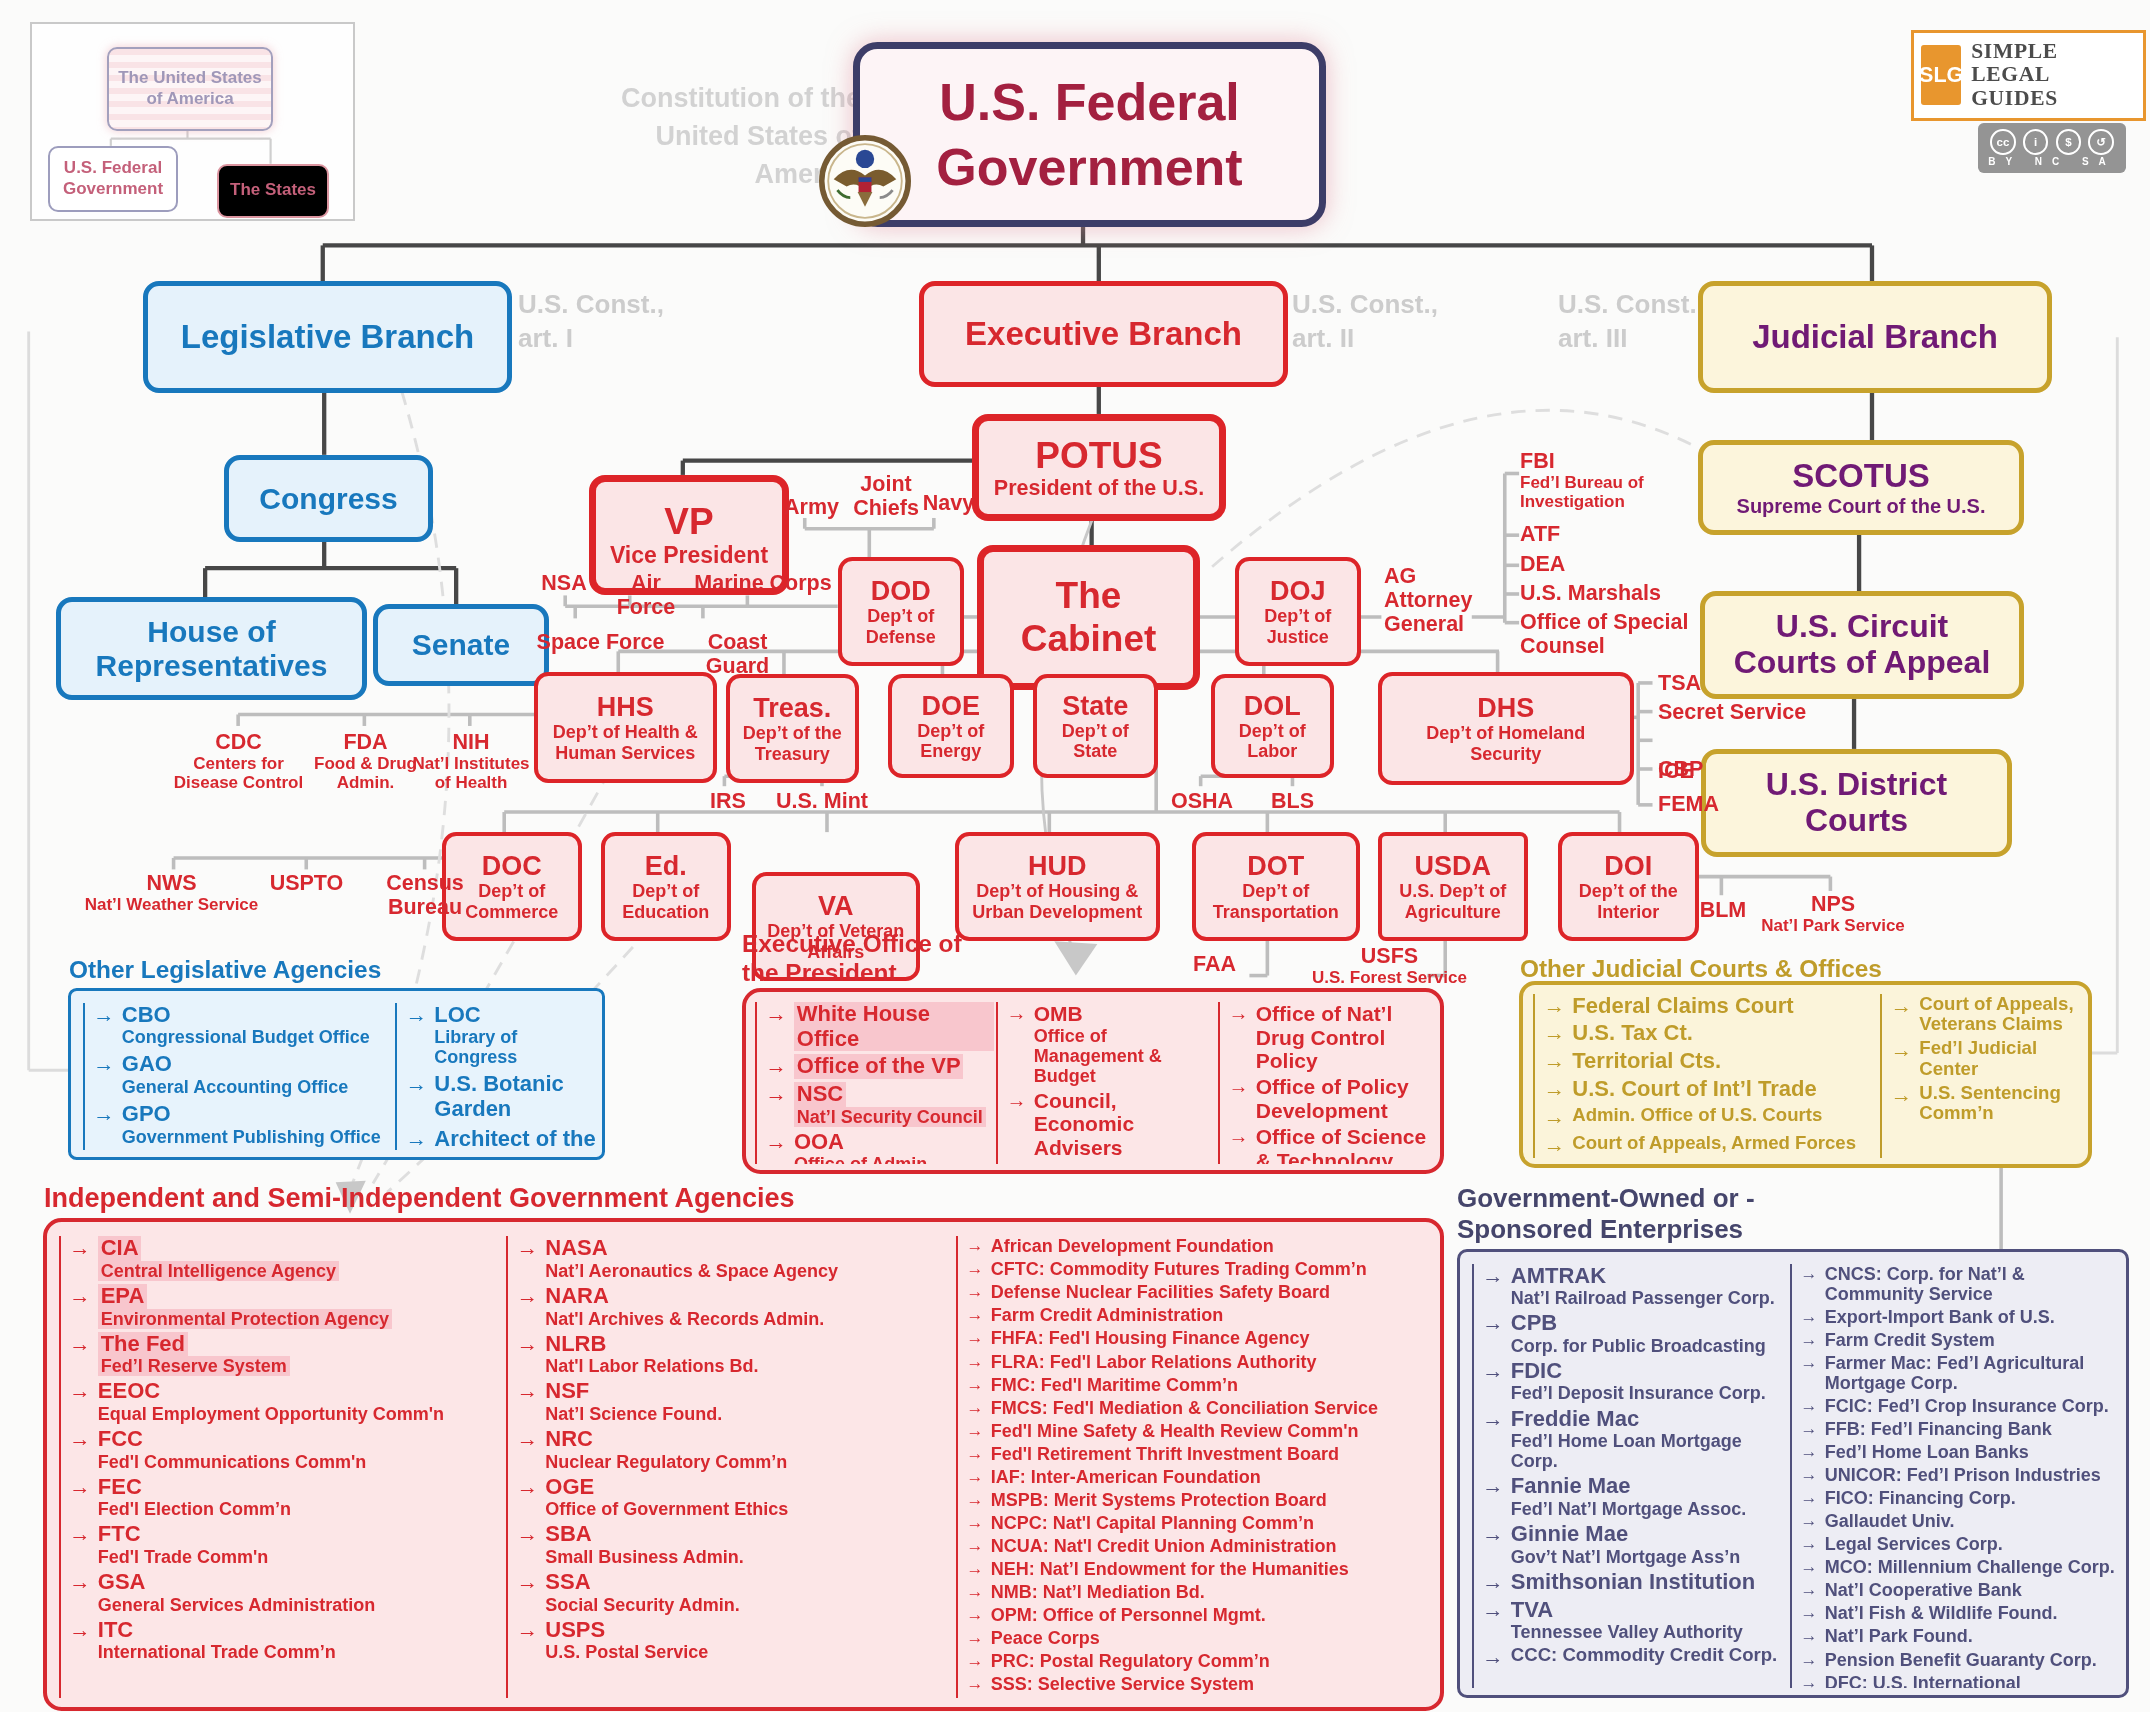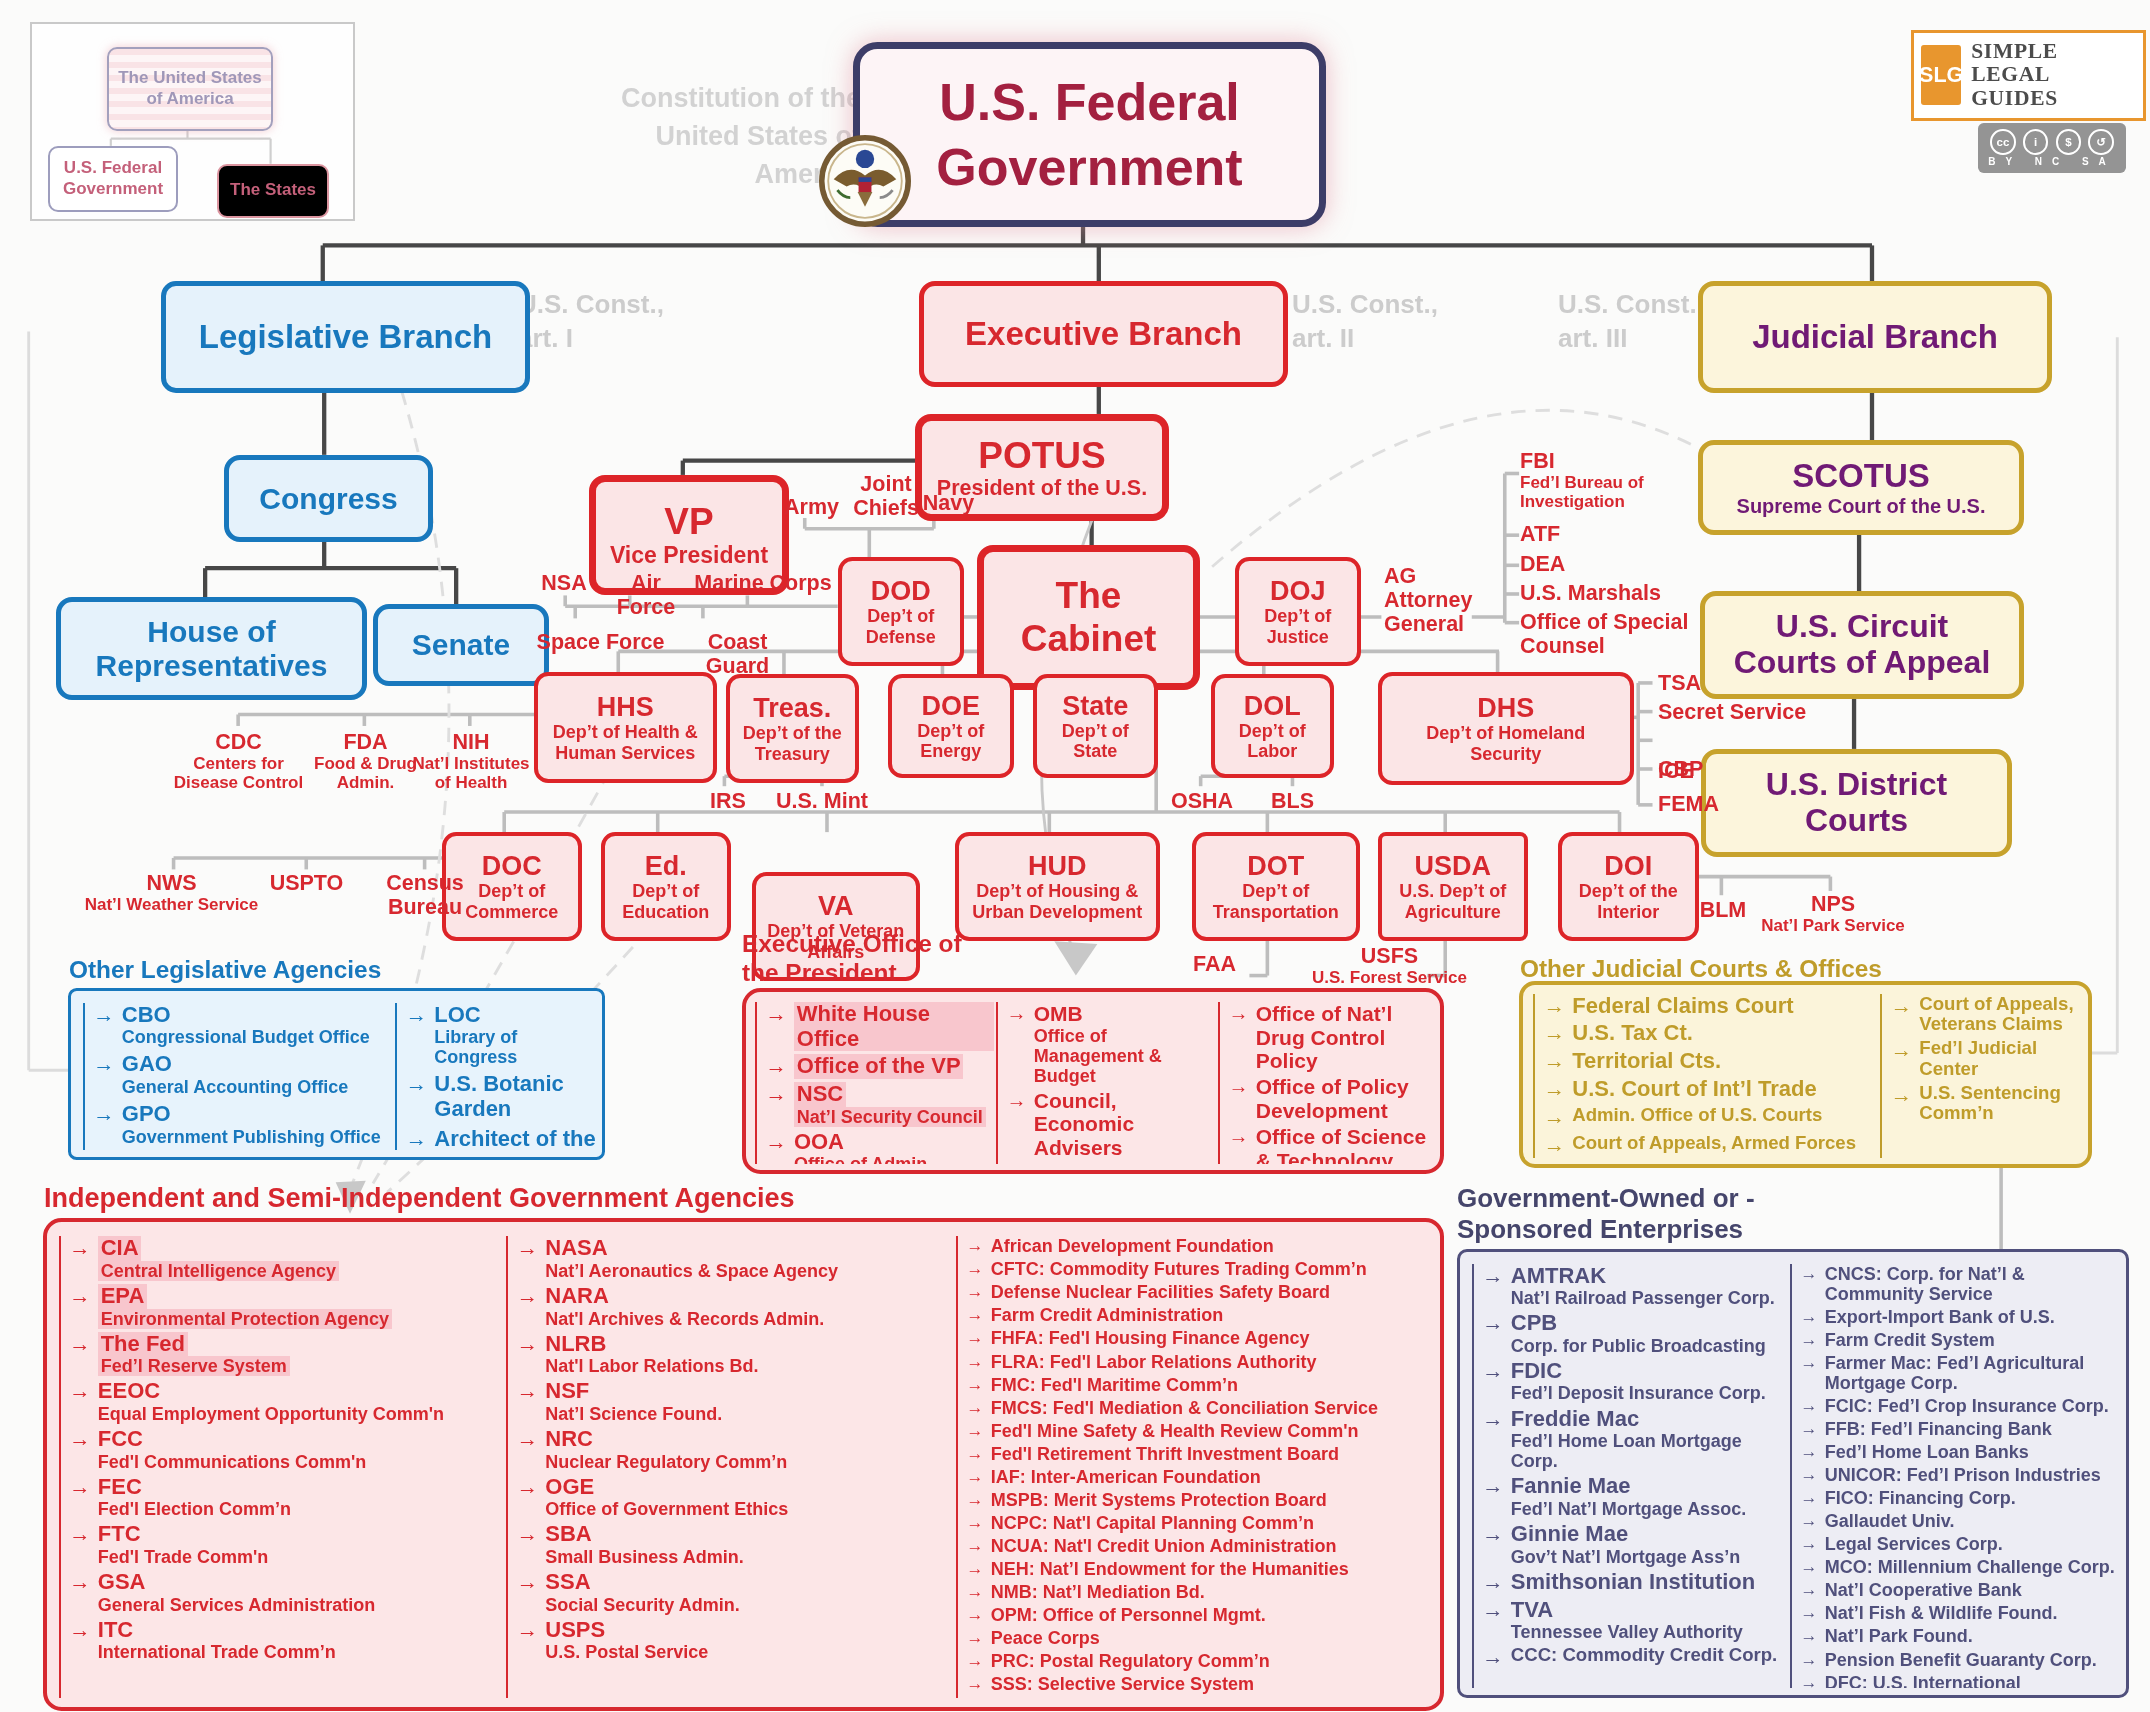"Legislative Branch" div.box { border-radius: 15px -> none; left: 161px -> 143px }
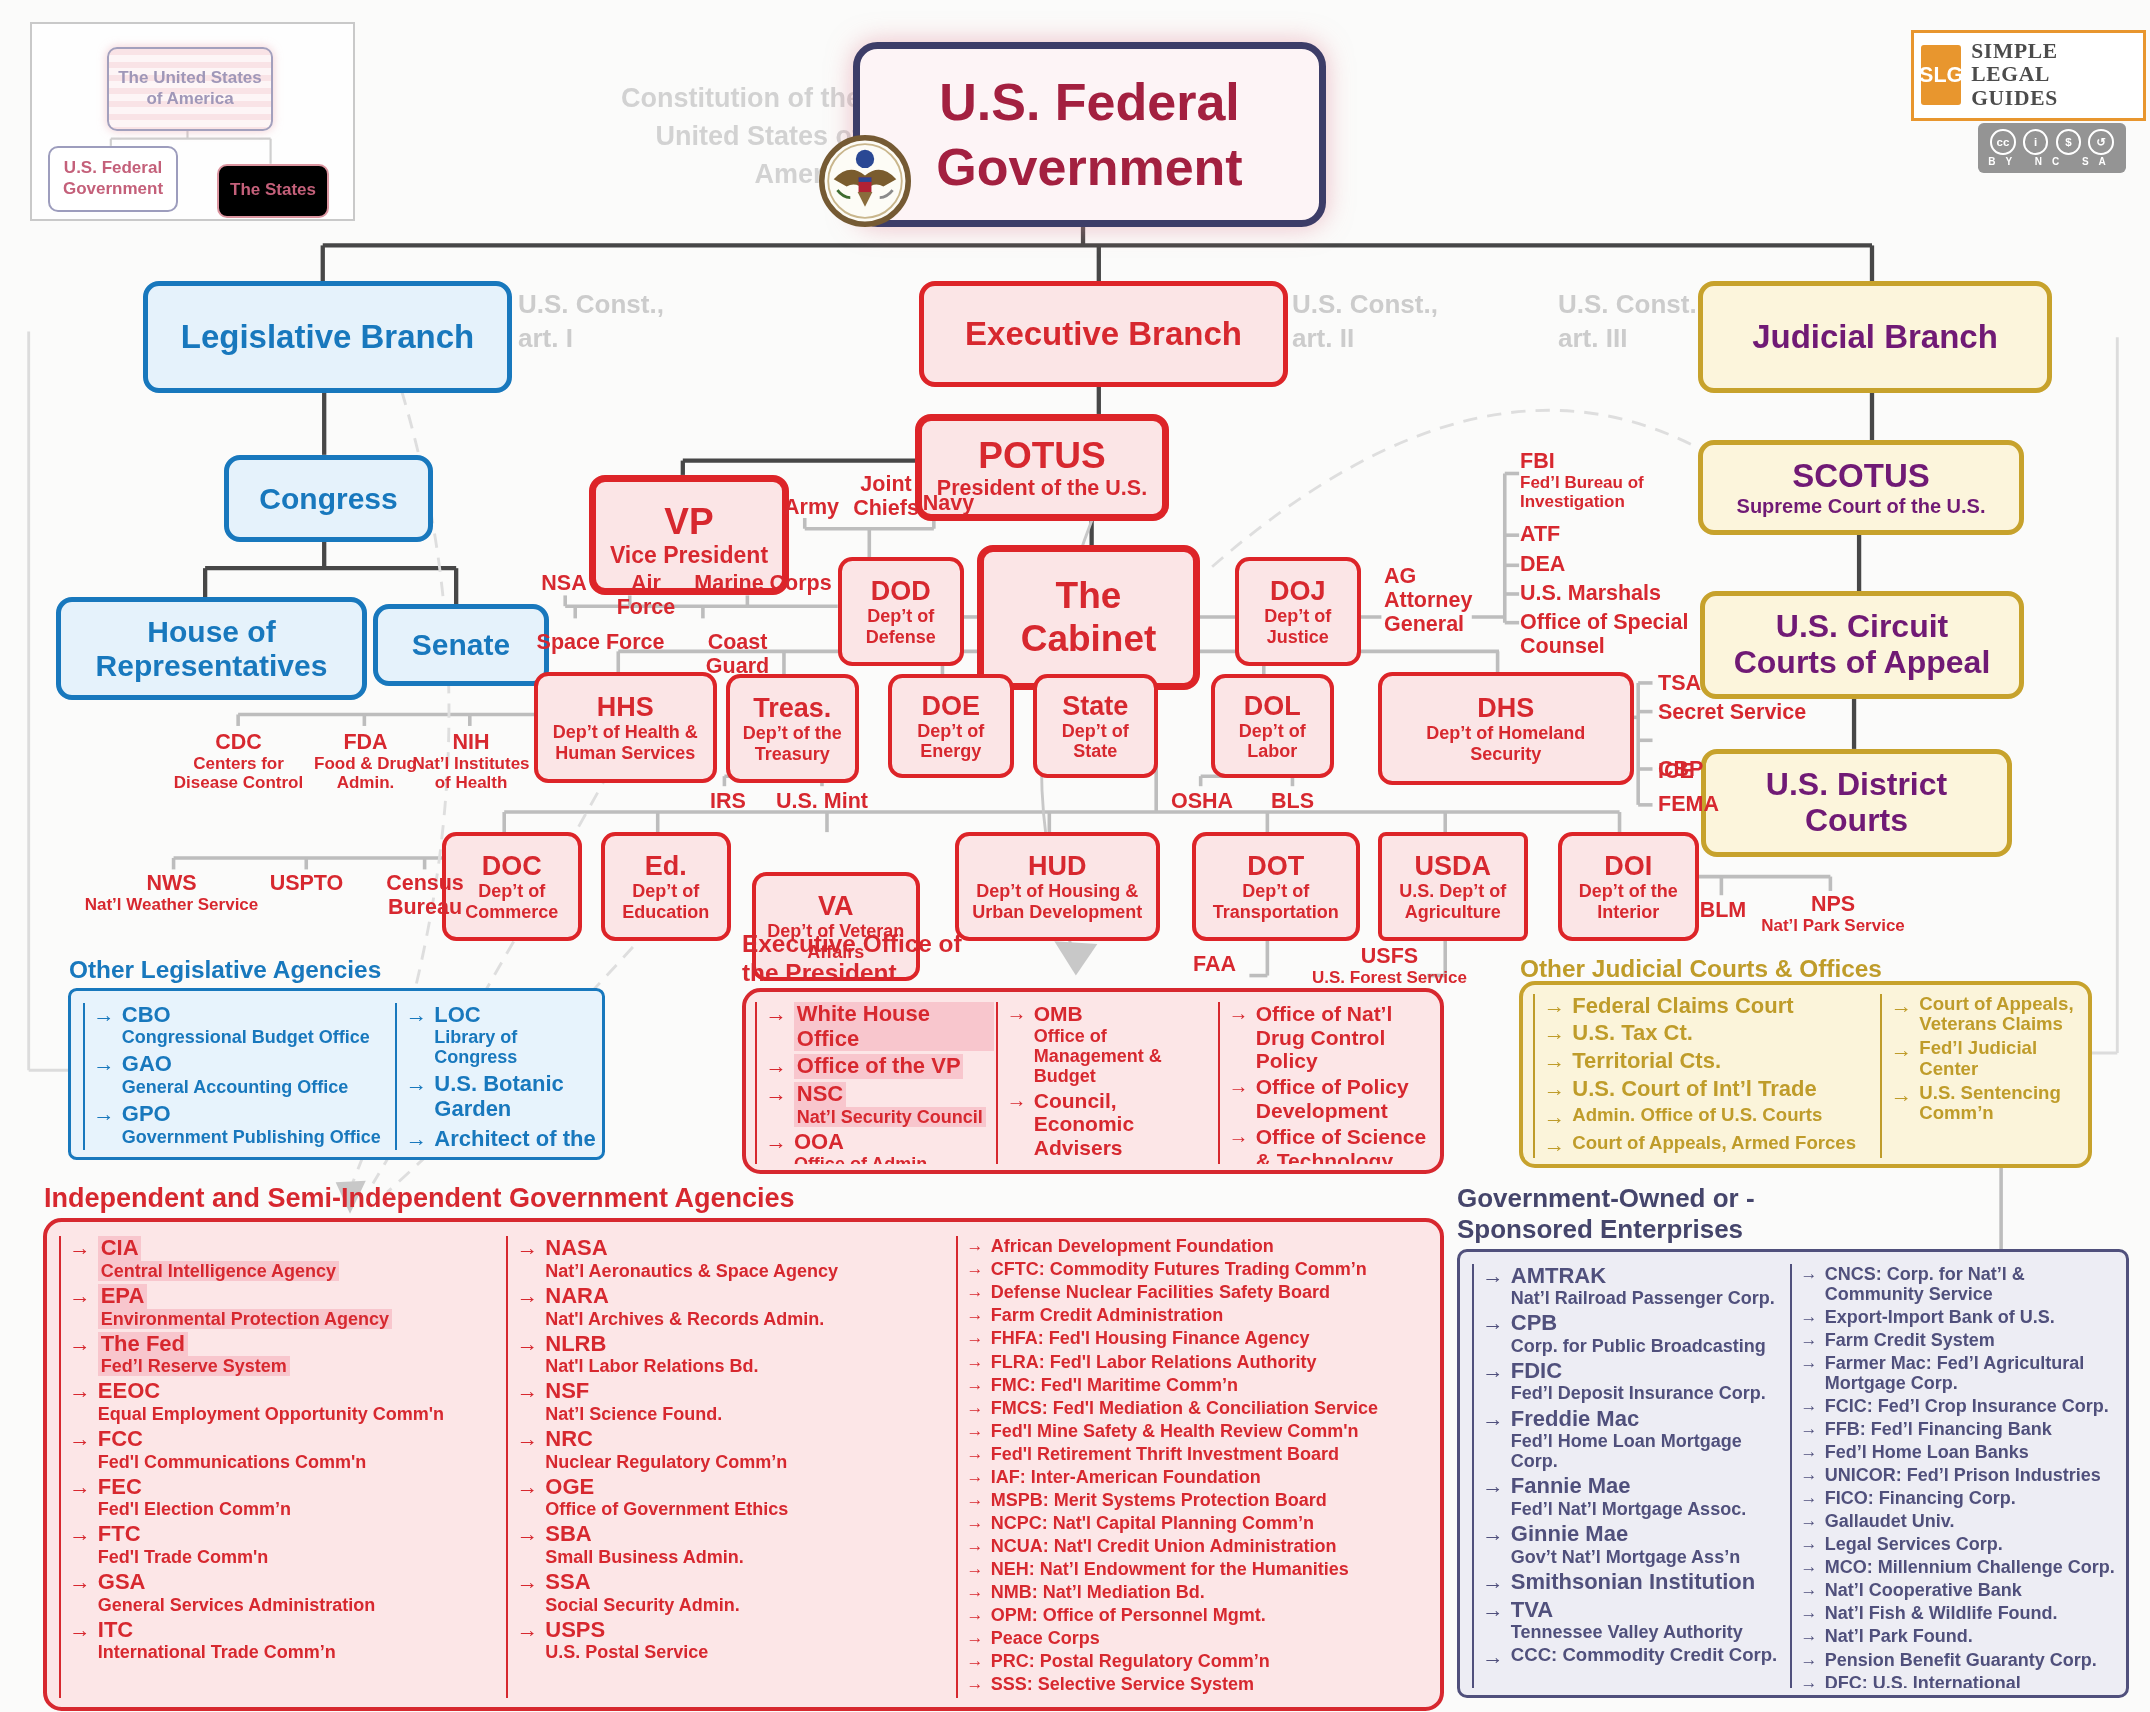"POTUS" div.box { left: 915px -> 972px }
